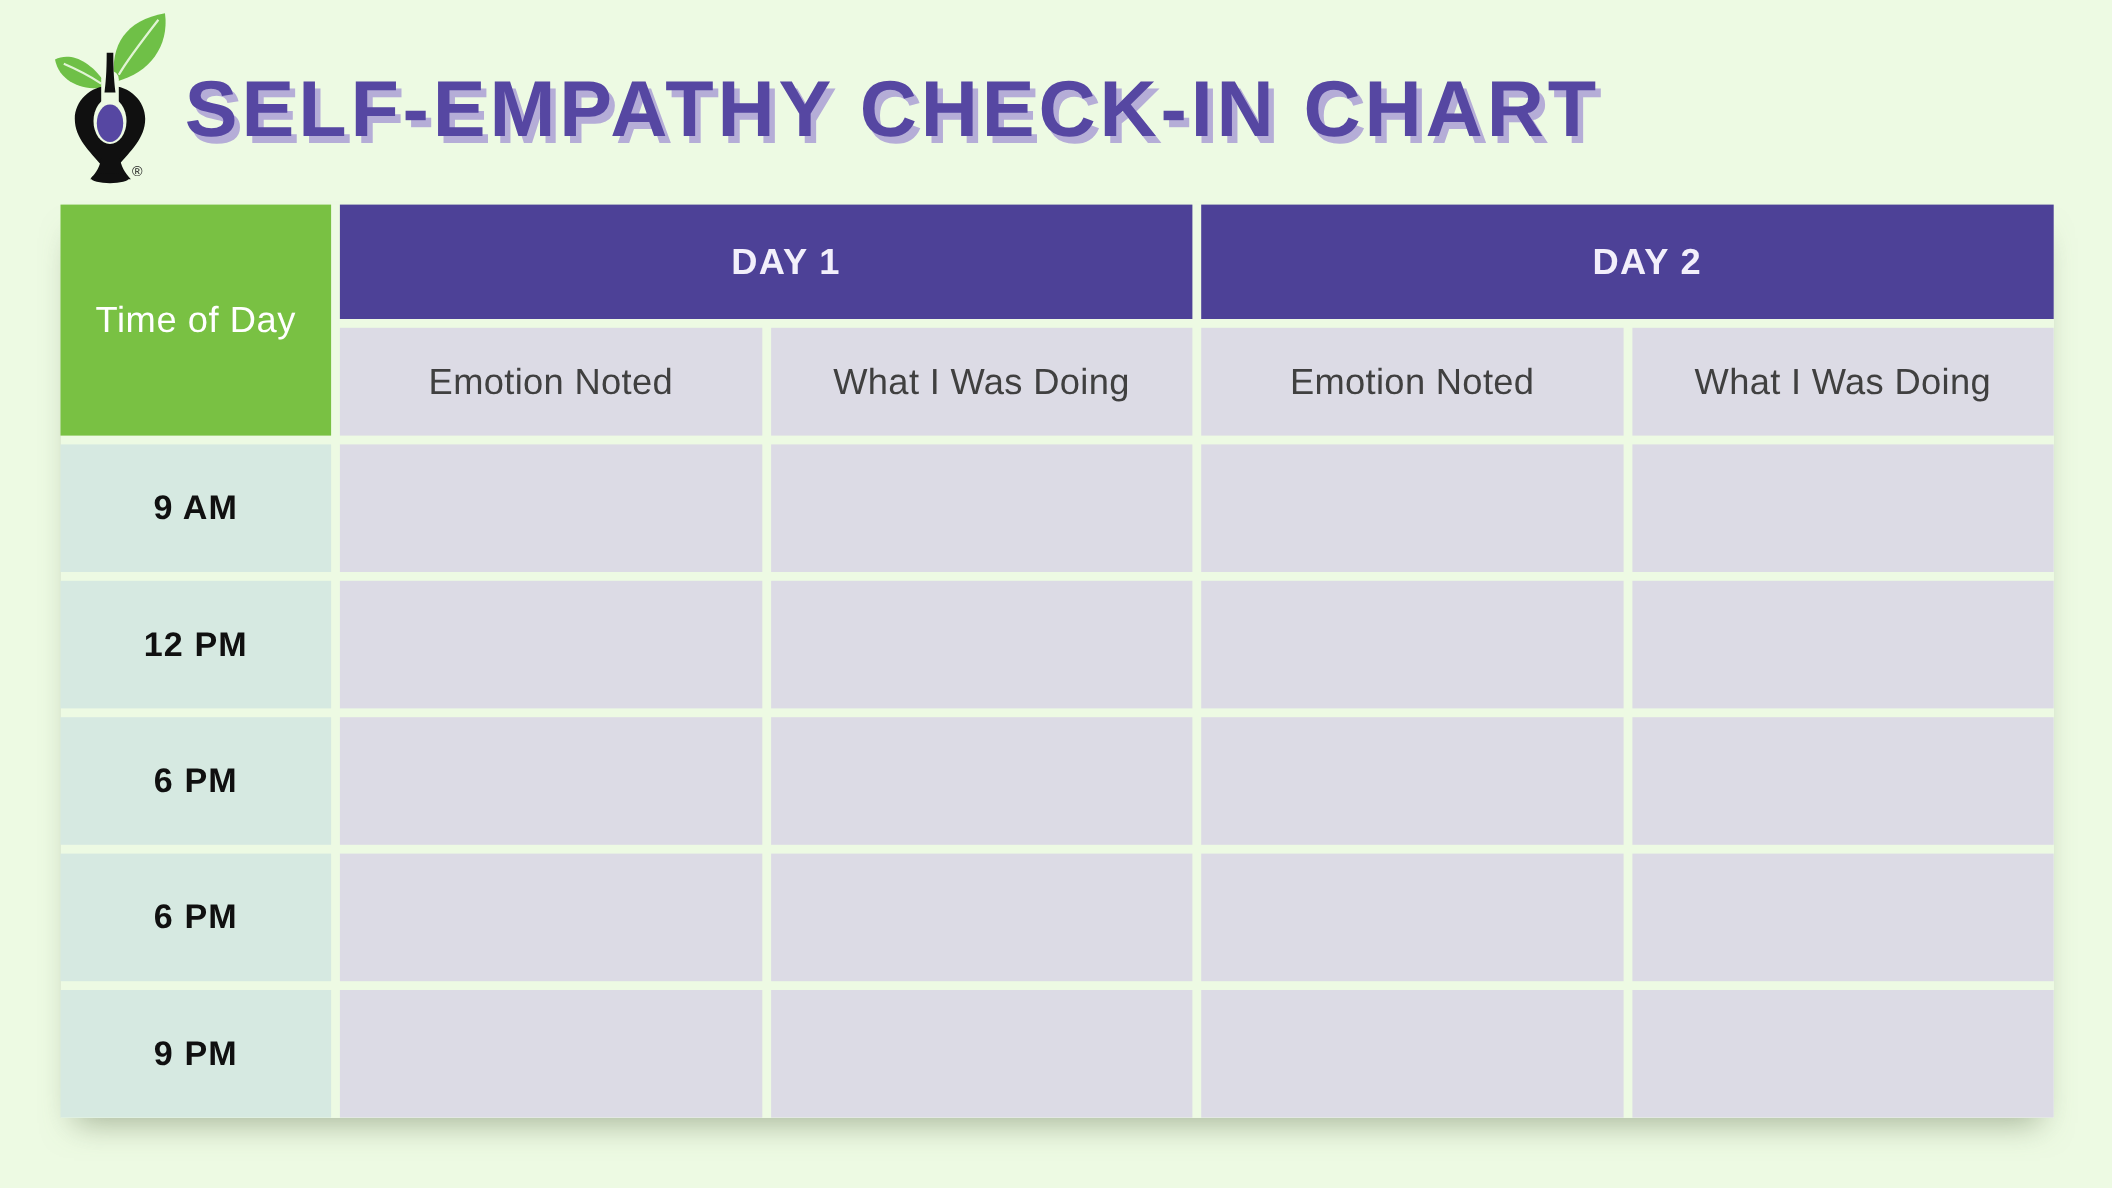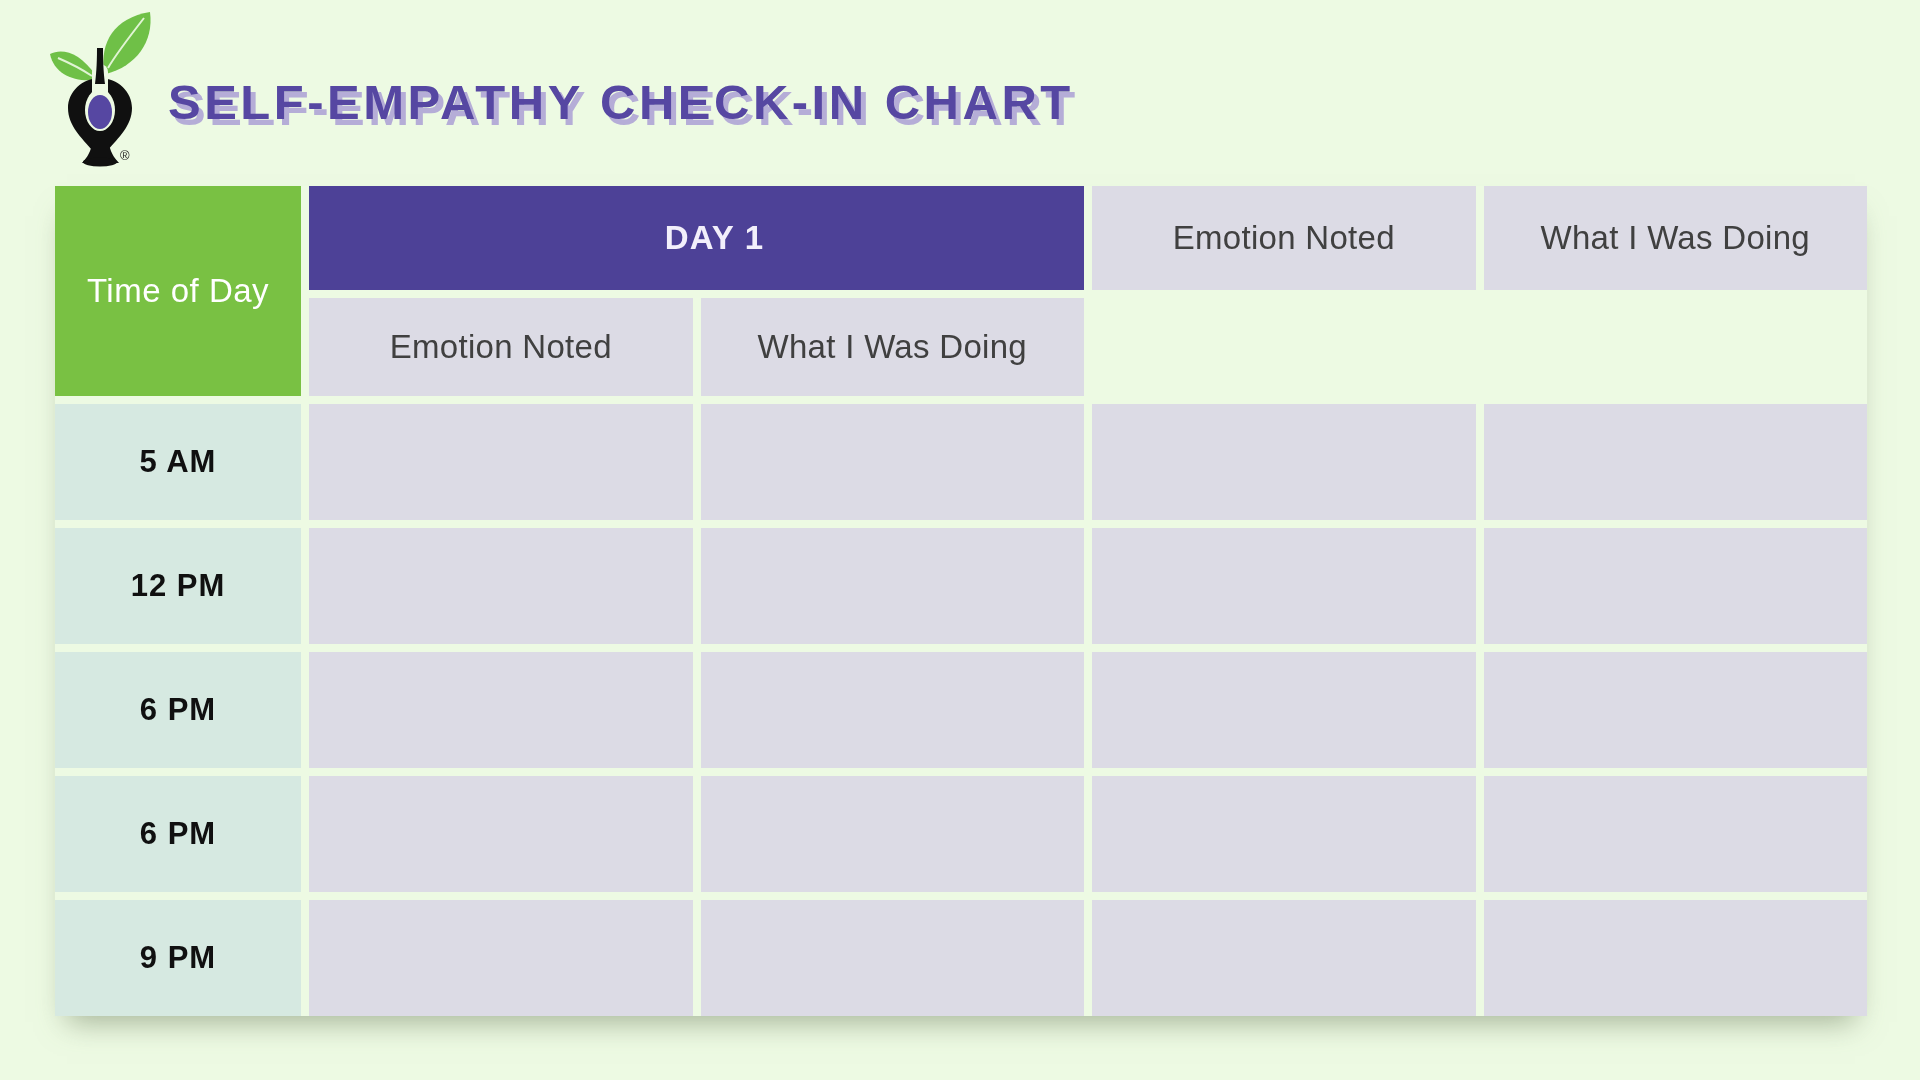"SELF-EMPATHY CHECK-IN CHART" .page-title { font-size: 49px -> 72px; top: 78px -> 64px }
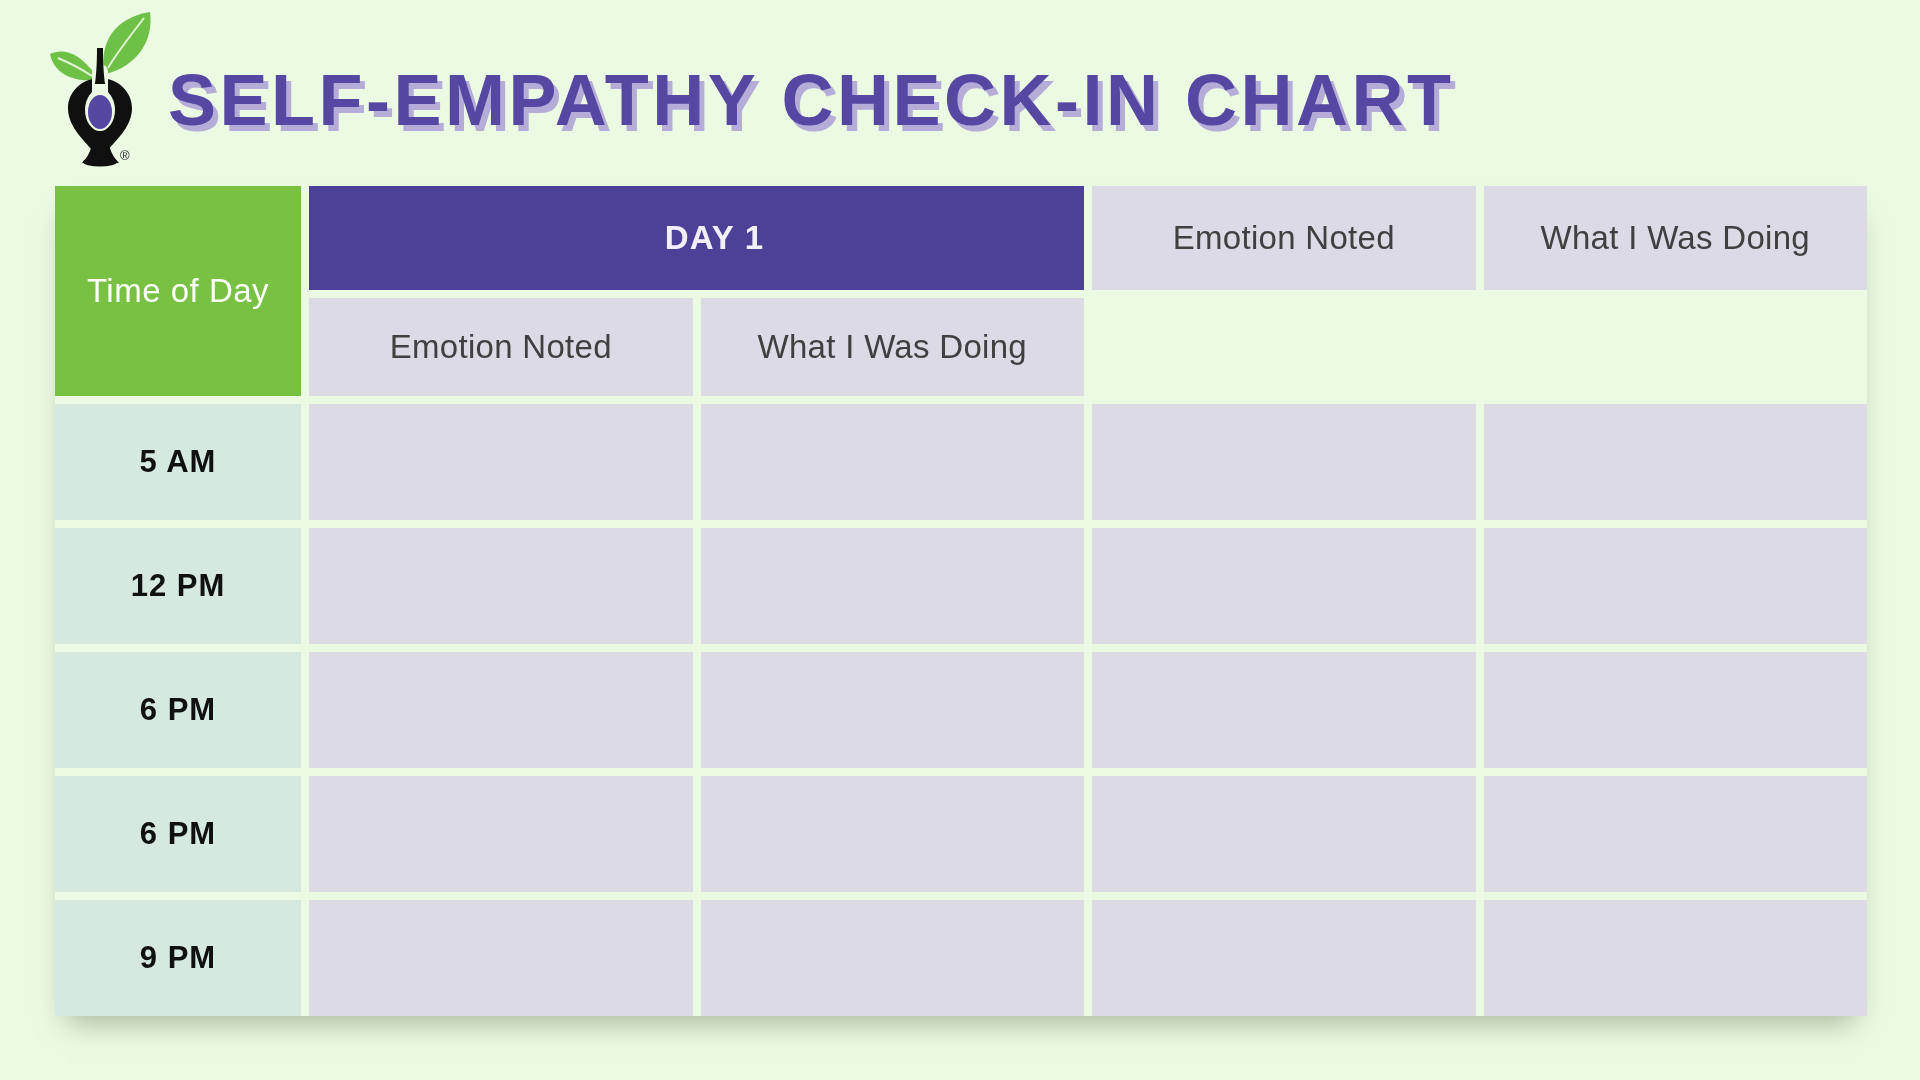"DAY 2" div.cell { html: none -> <div>DAY 2</div> }
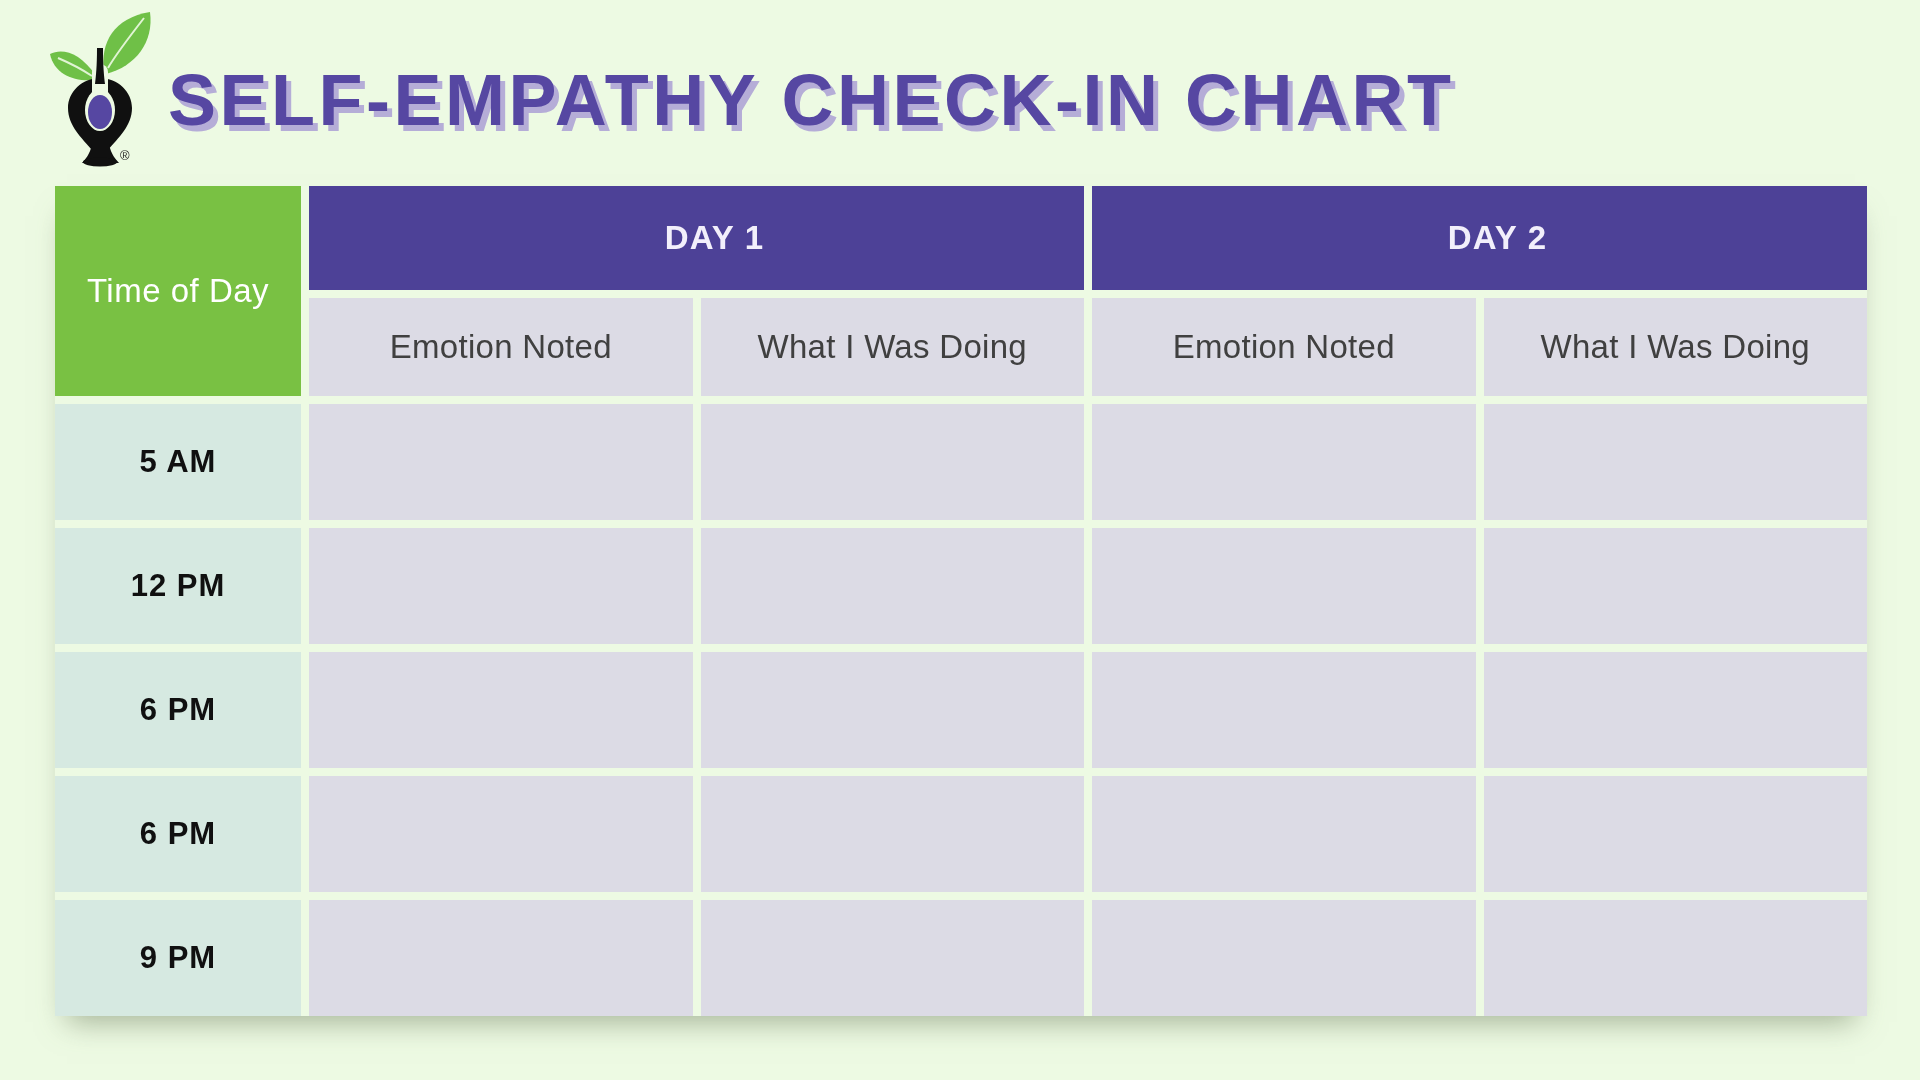"5 AM" div.cell { text: 5 -> 9 }
